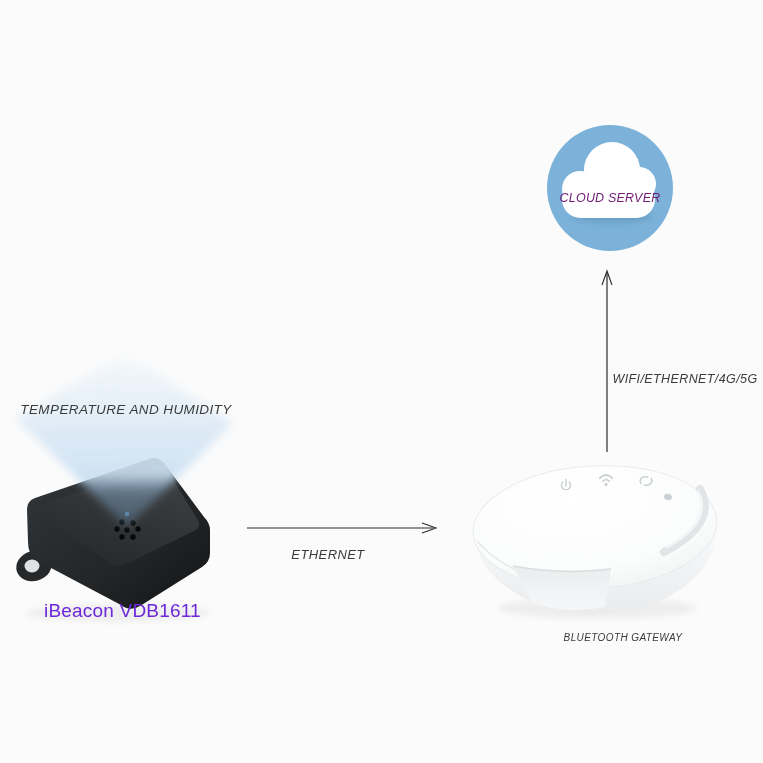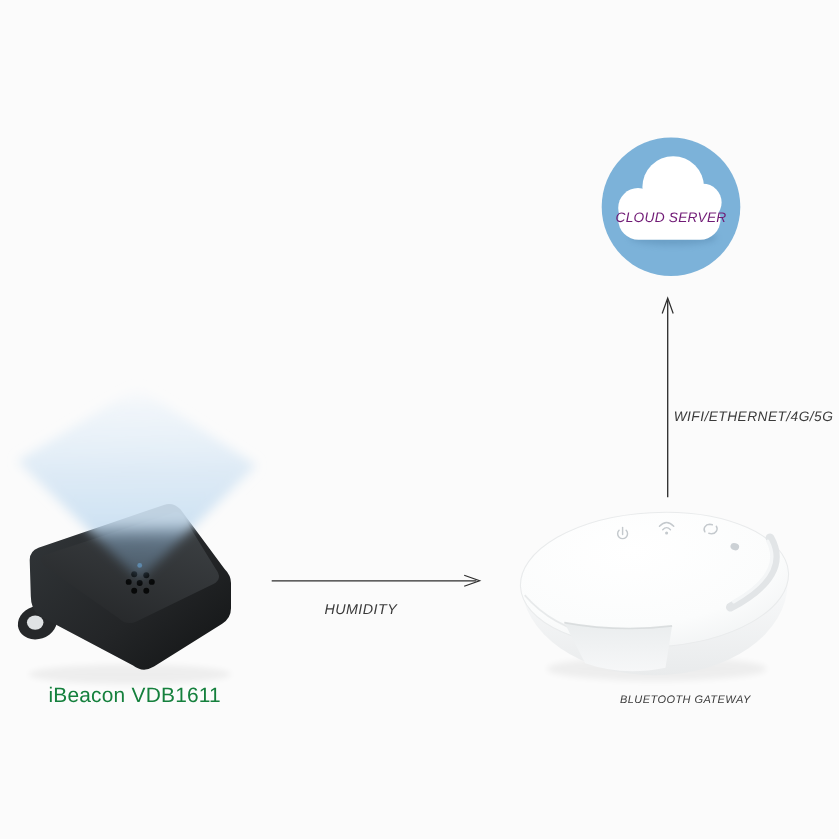"TEMPERATURE AND HUMIDITY" div.cap { html: none -> <div>TEMPERATURE AND HUMIDITY</div> }
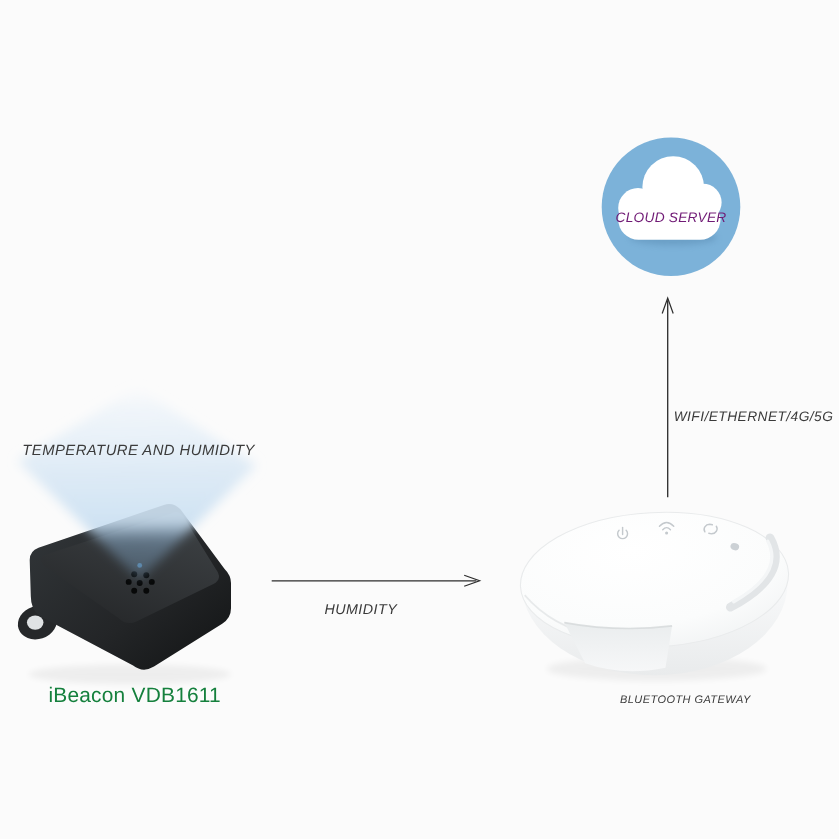"HUMIDITY" div.cap { text: HUMIDITY -> ETHERNET }
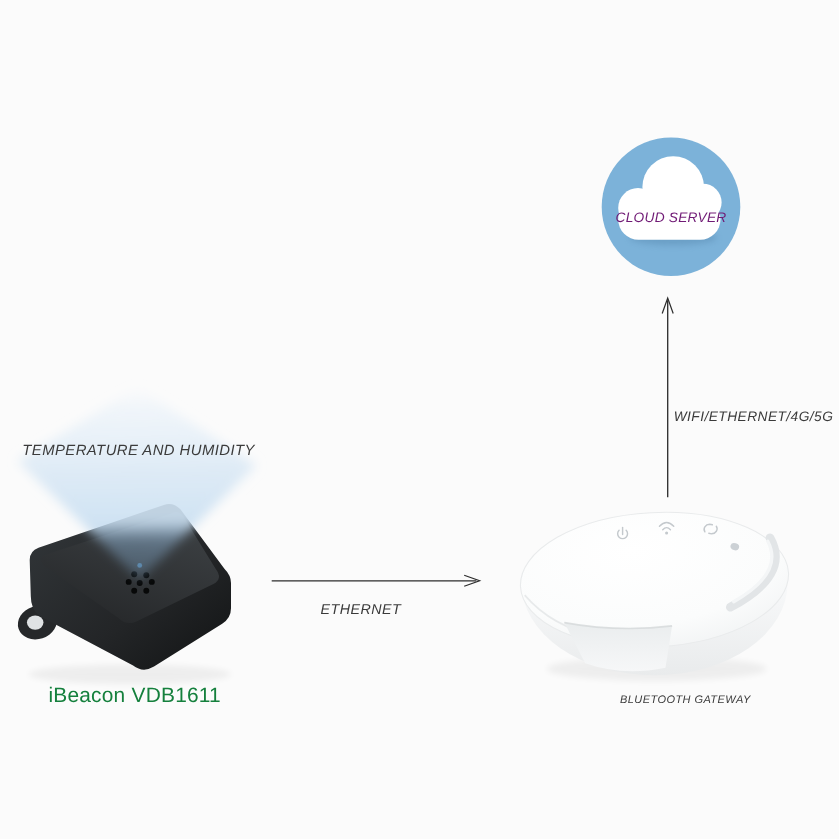"iBeacon VDB1611" .model { color: #15803d -> #6d28d9; top: 622px -> 600px }
